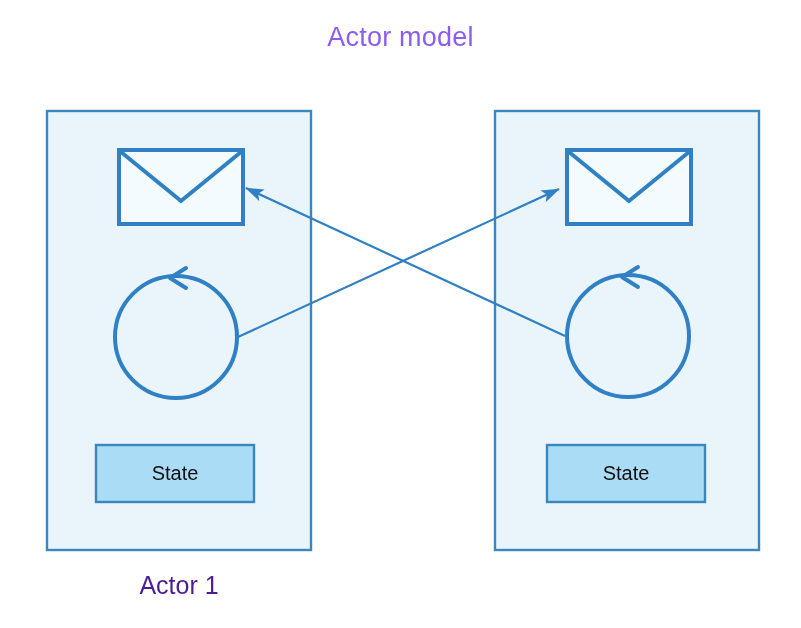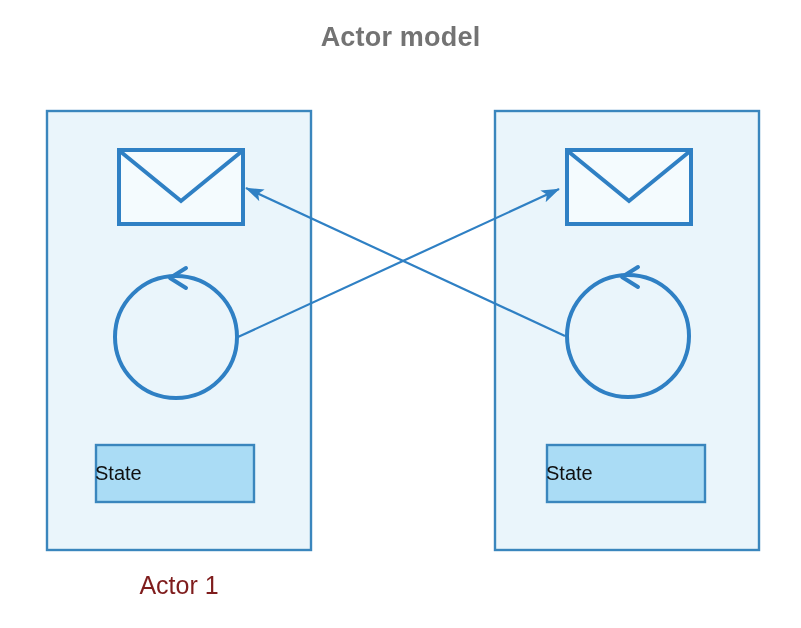"Actor model" .diagram-title { color: #737373 -> #8b5cf6; font-weight: 700 -> 400 }
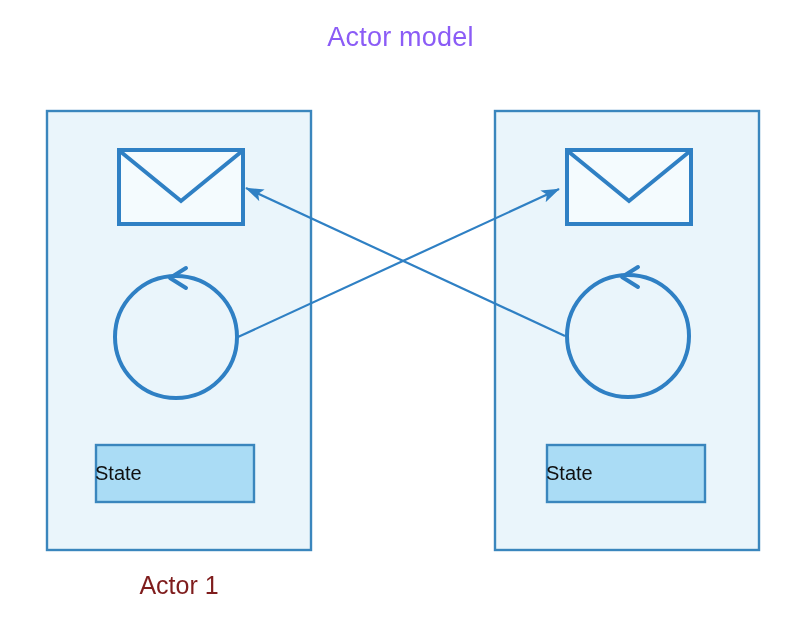"State" .state-label { text-align: left -> center }
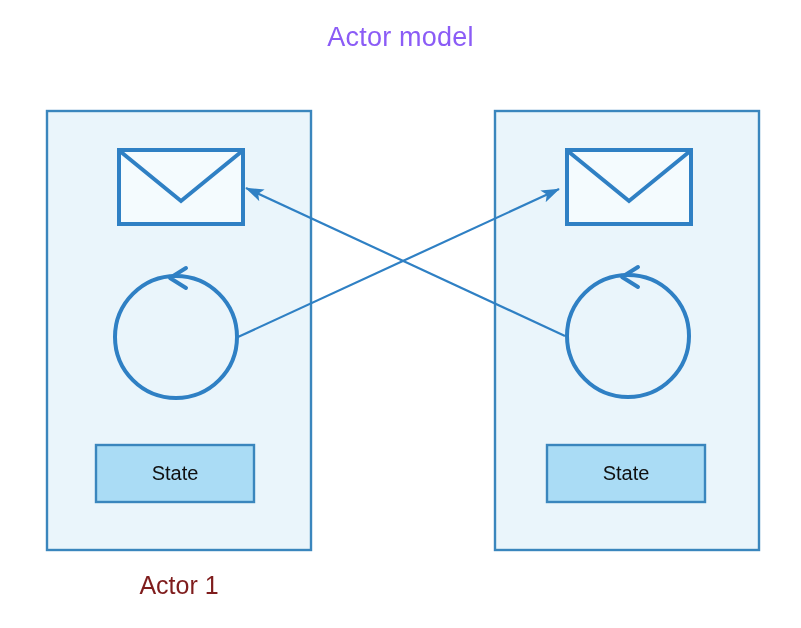"Actor 1" .actor-caption { color: #7f1d1d -> #4c1d95 }
